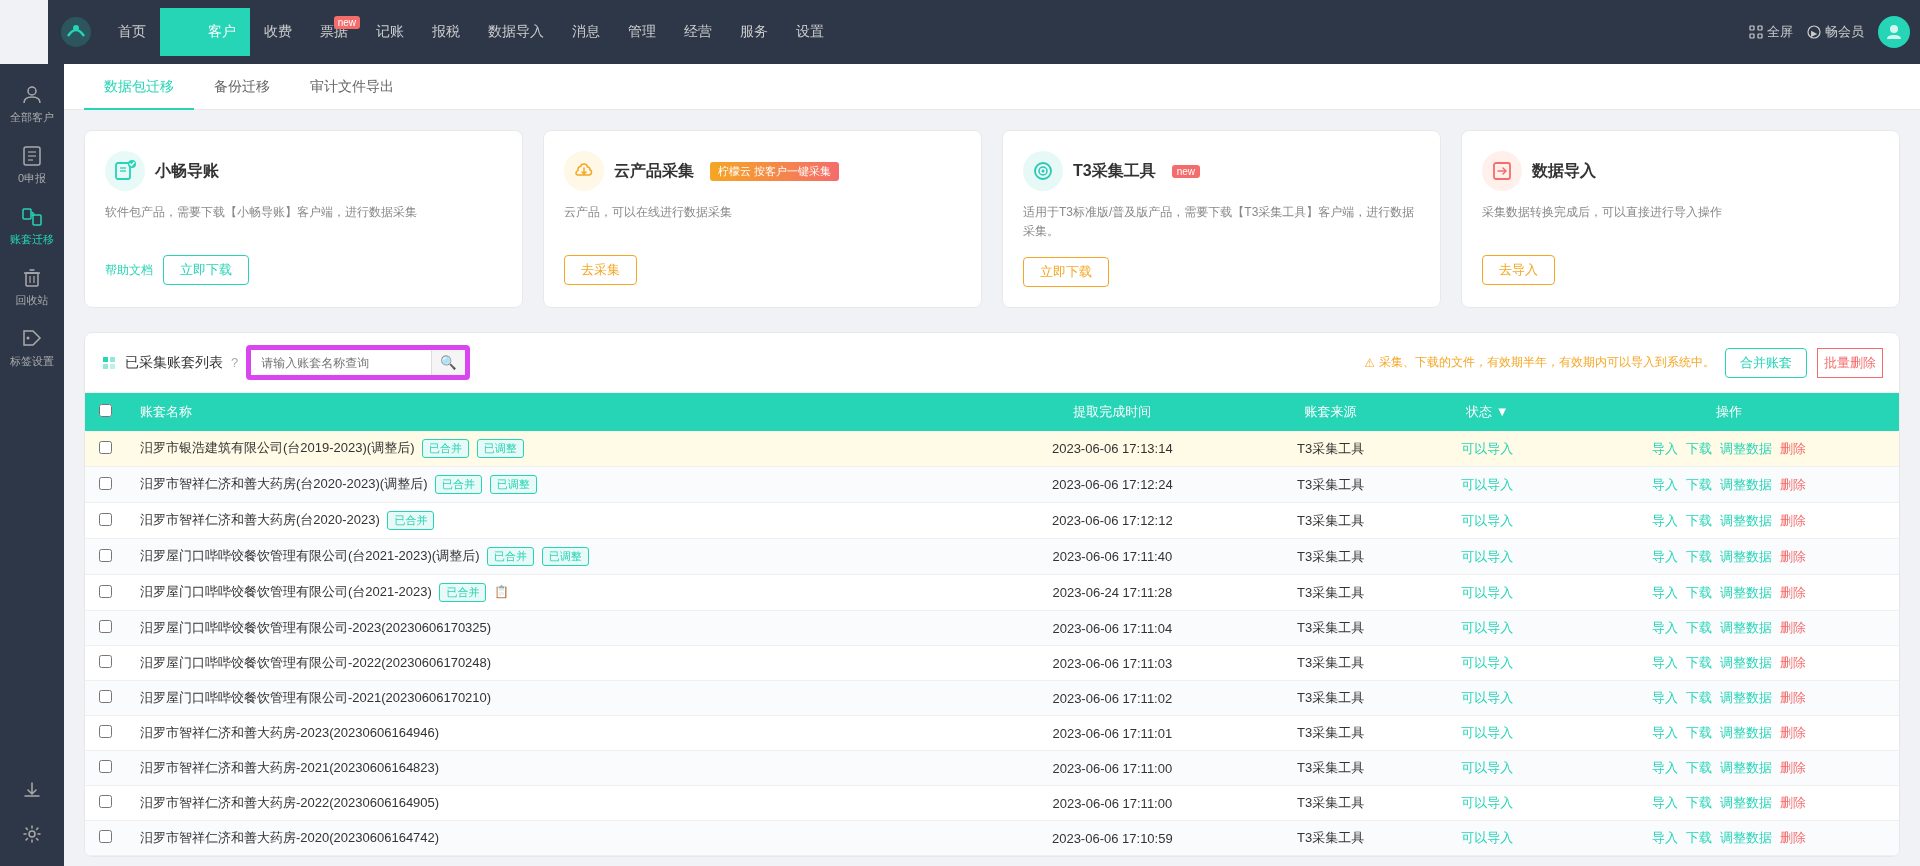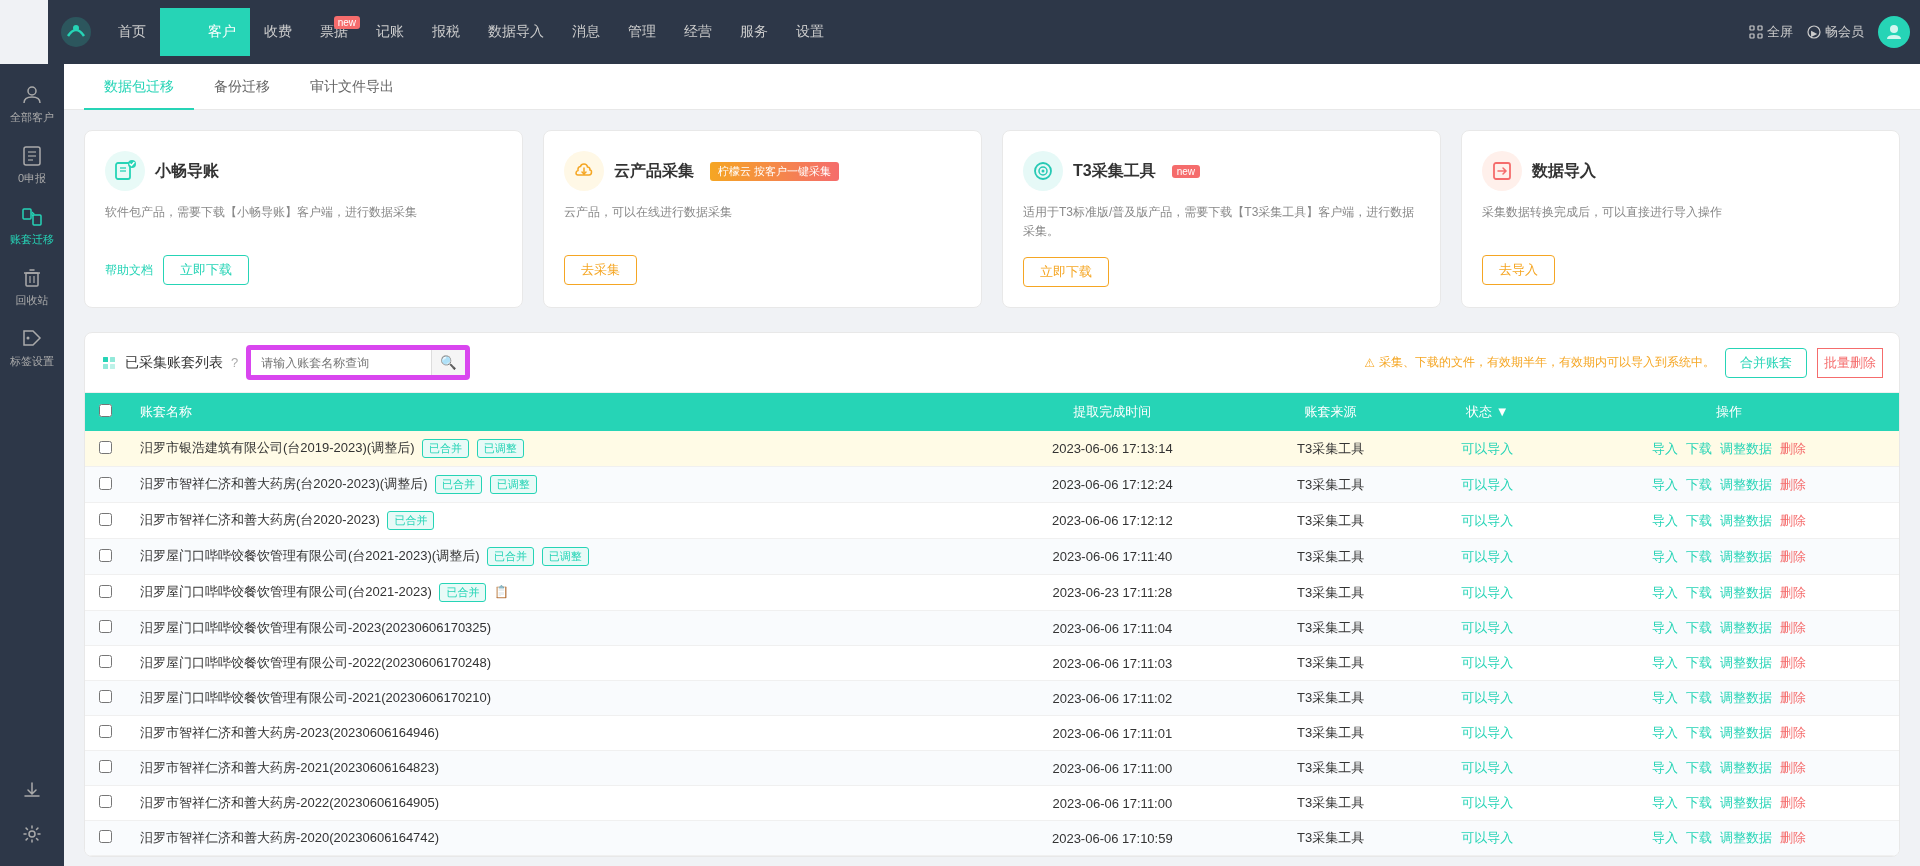"2023-06-23 17:11:28" td { text: 2023-06-23 -> 2023-06-24 }
